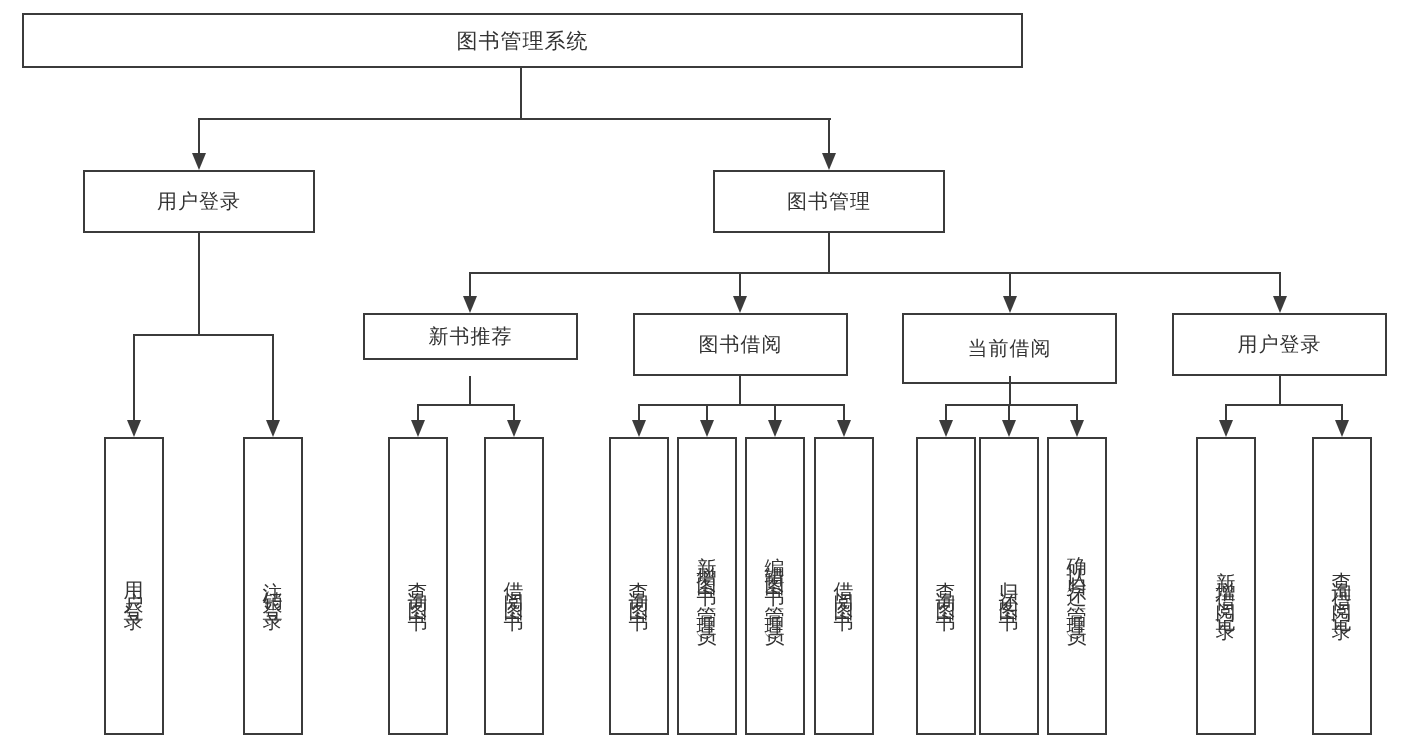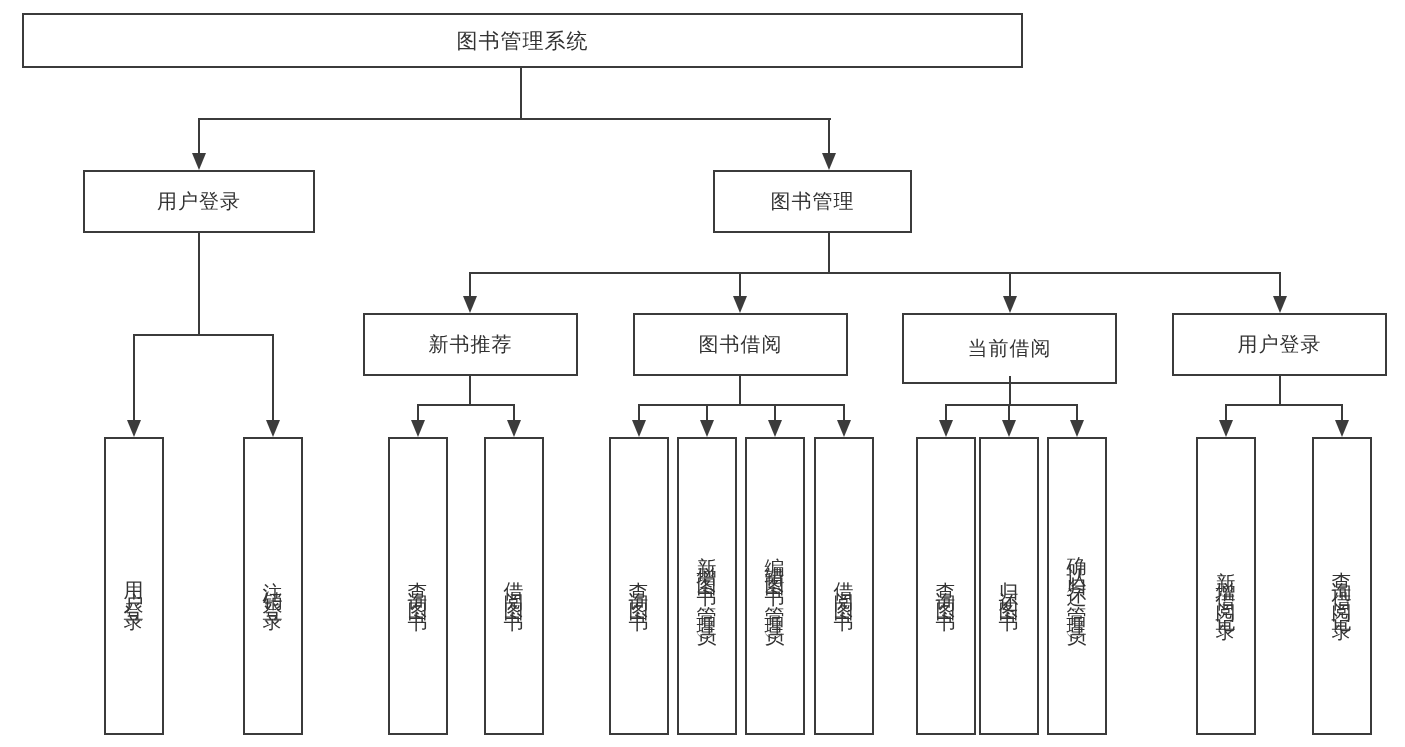"图书管理" div.box { width: 199px -> 232px }
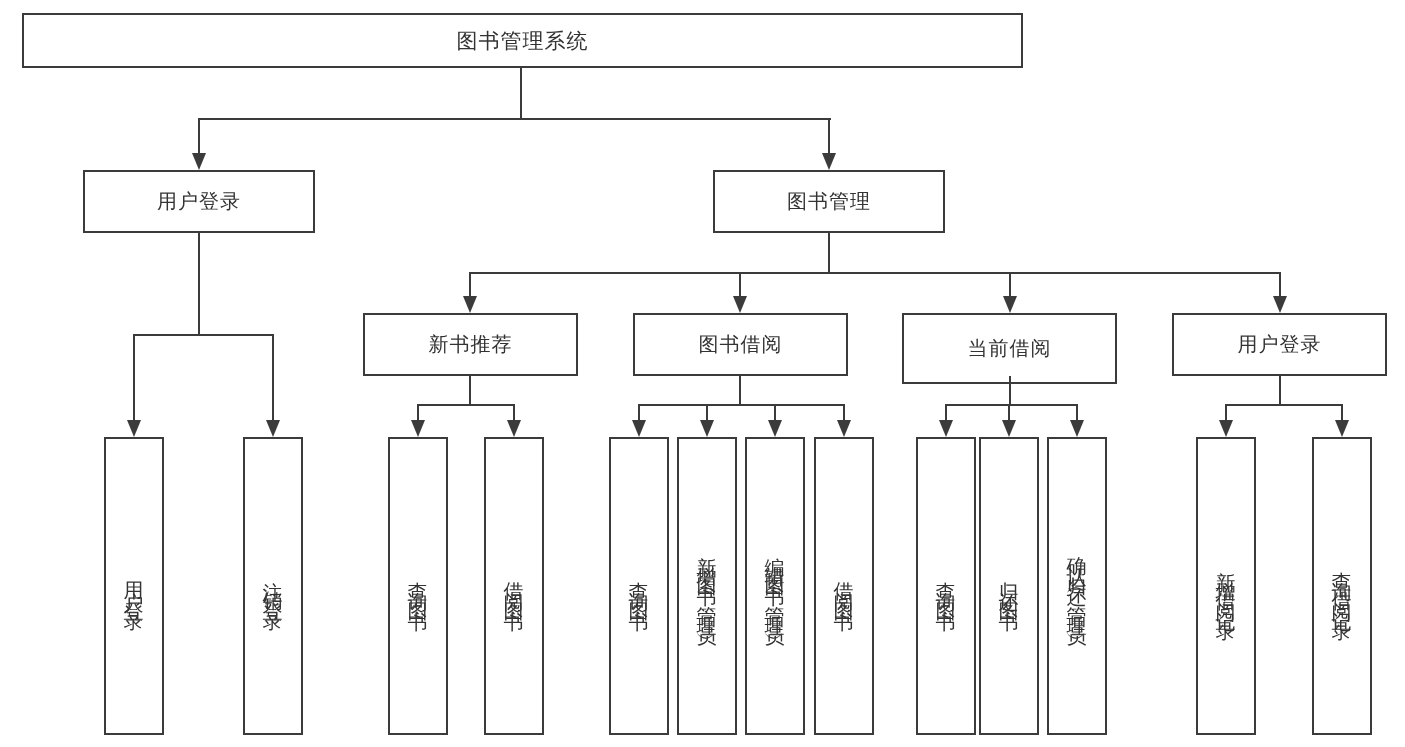"新书推荐" div.box { height: 63px -> 47px }
